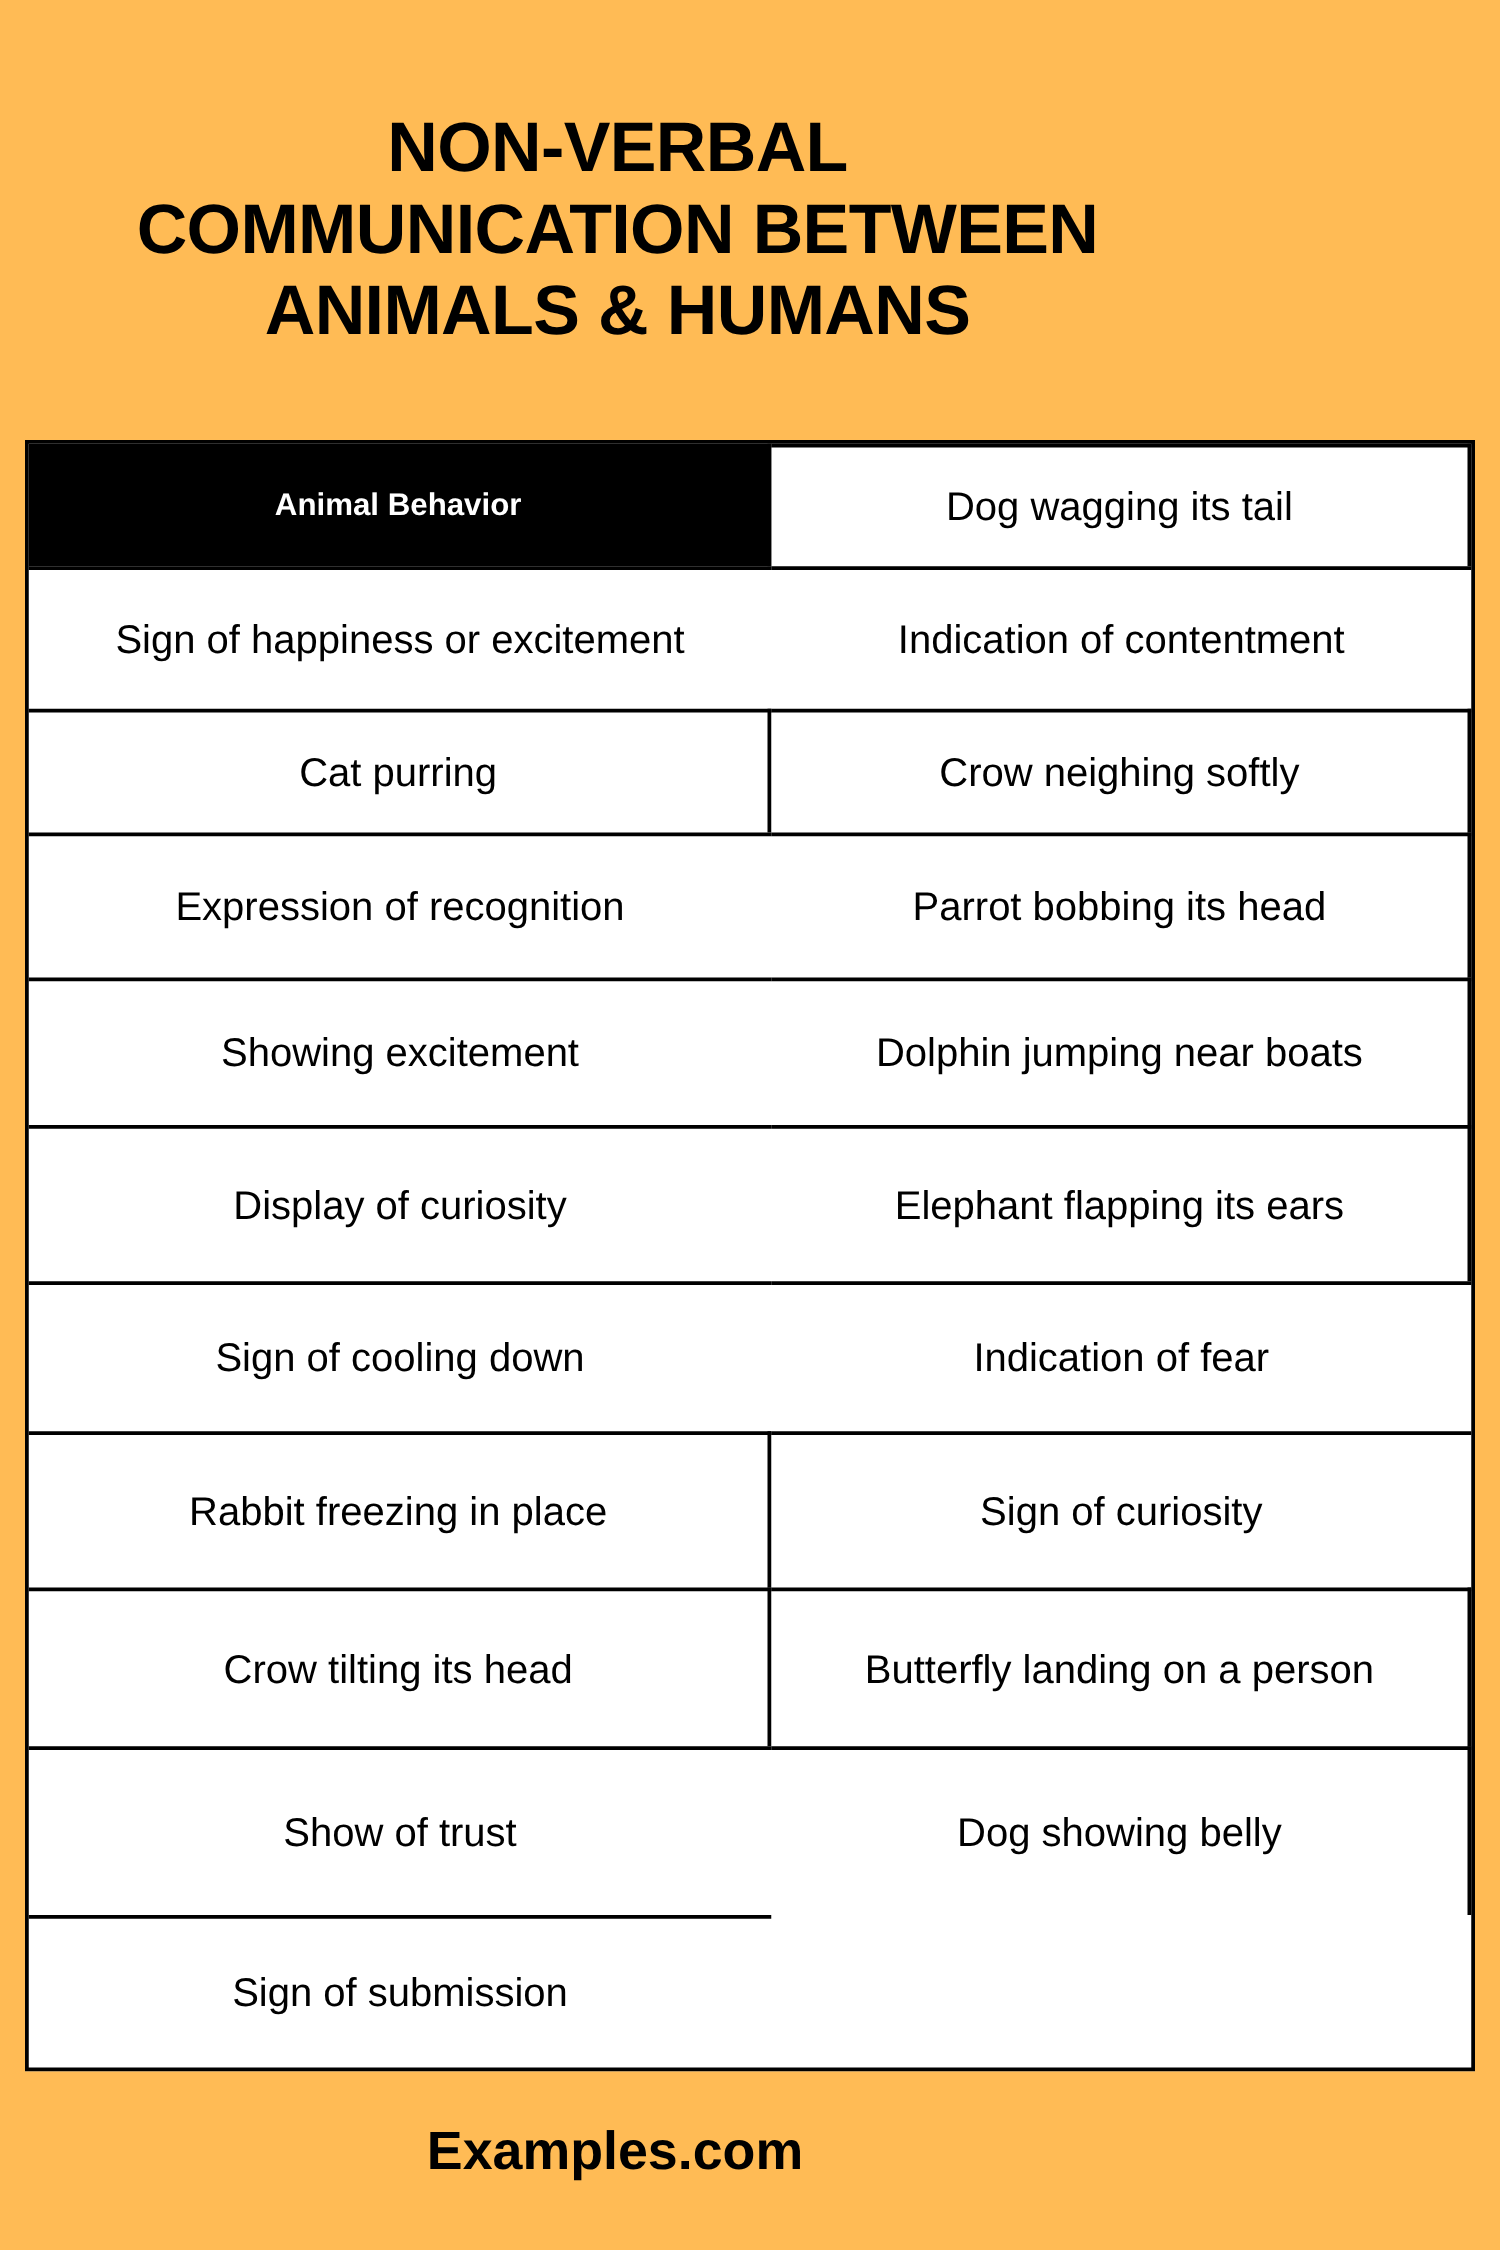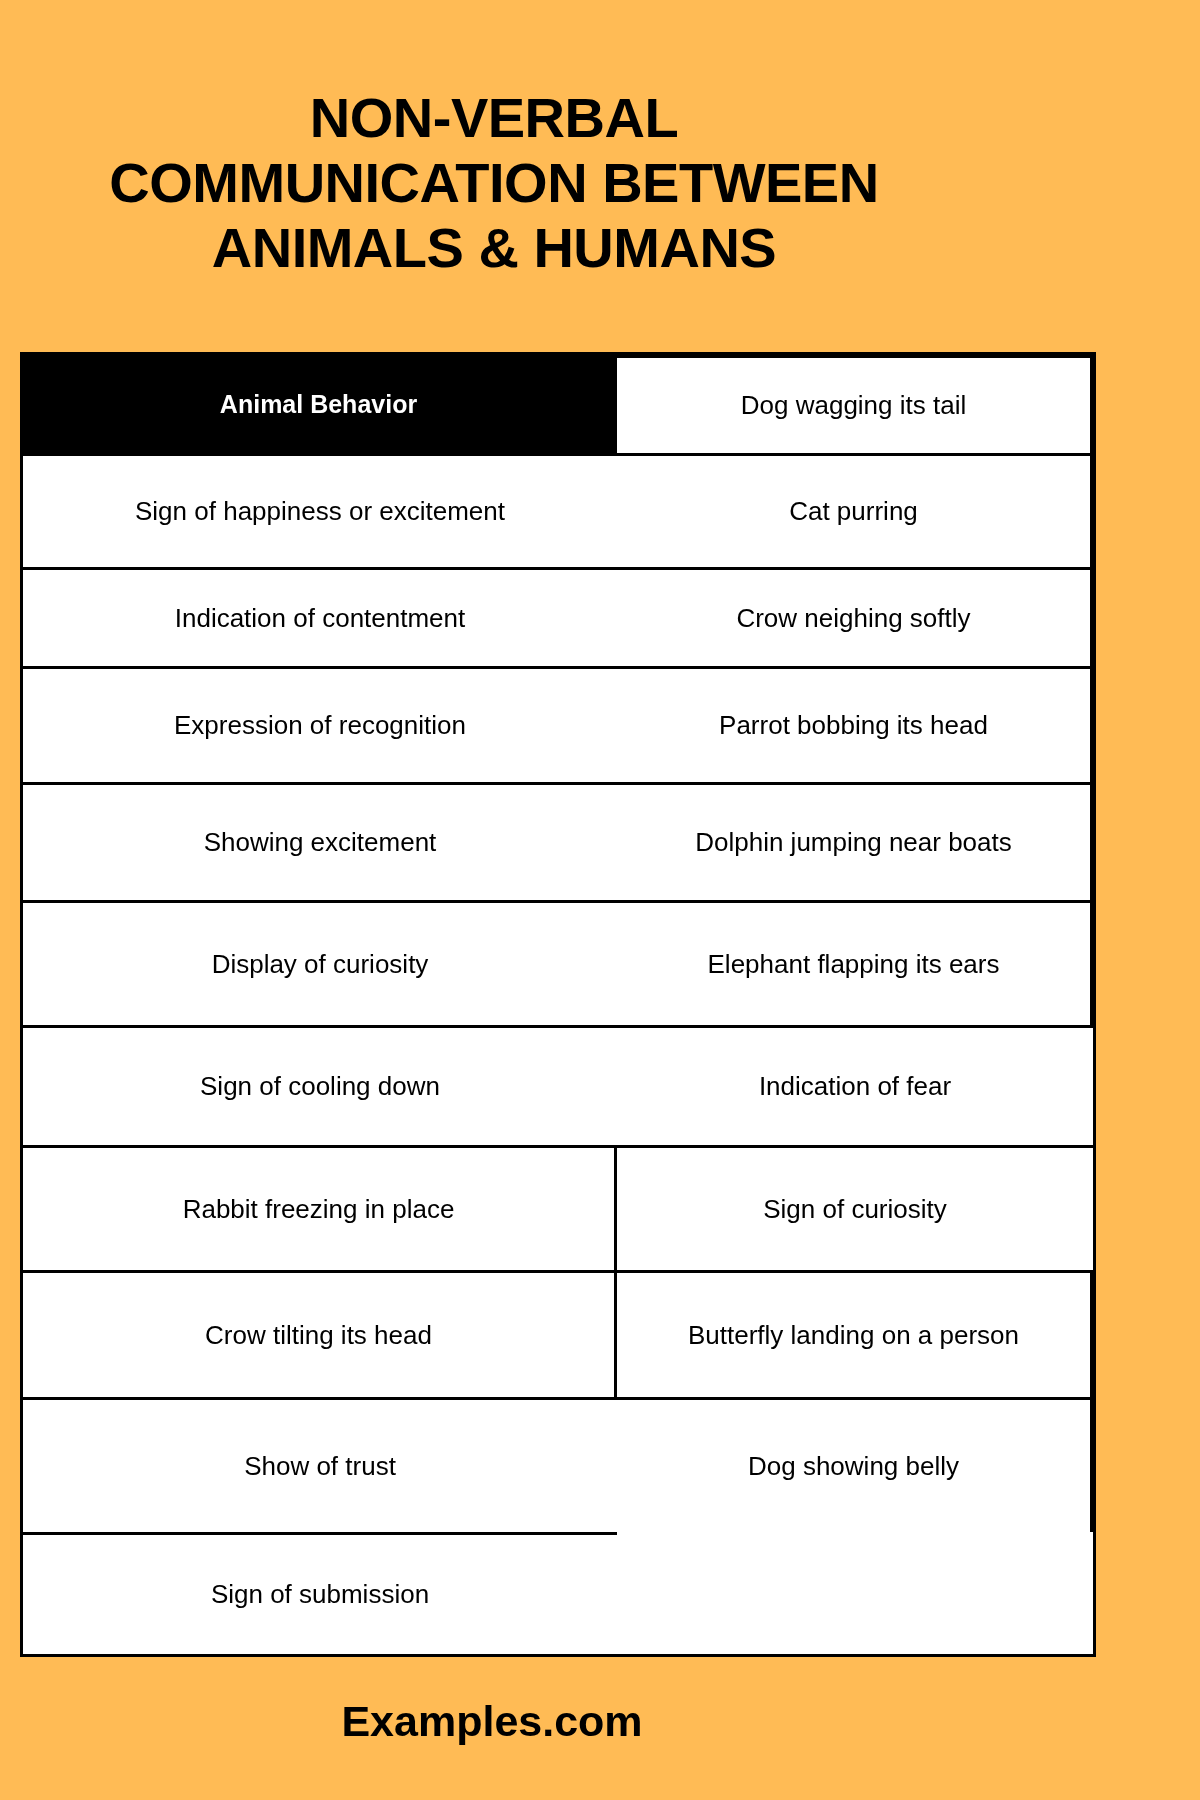"Animal Behavior" .table { width: 1076px -> 1160px }
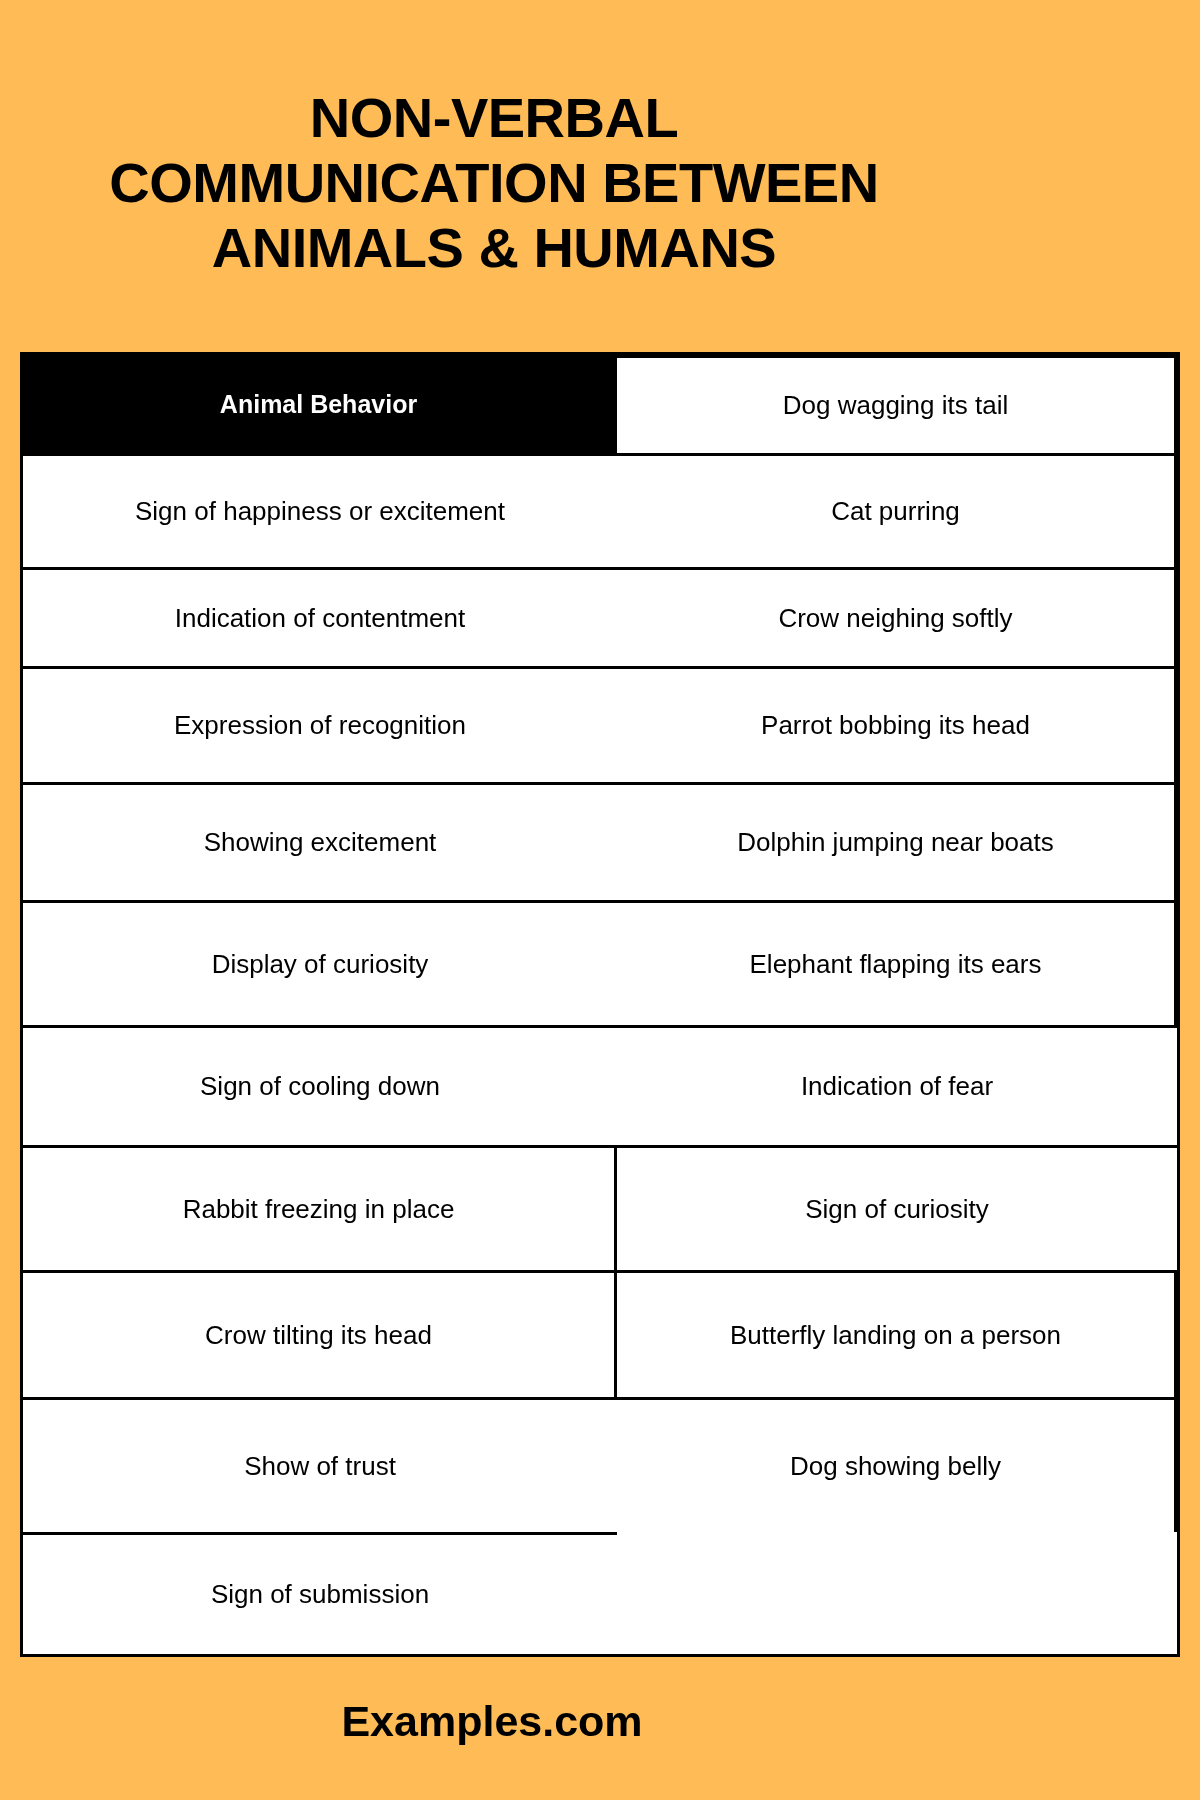"Dog wagging its tail" .cell { font-size: 26px -> 32px }
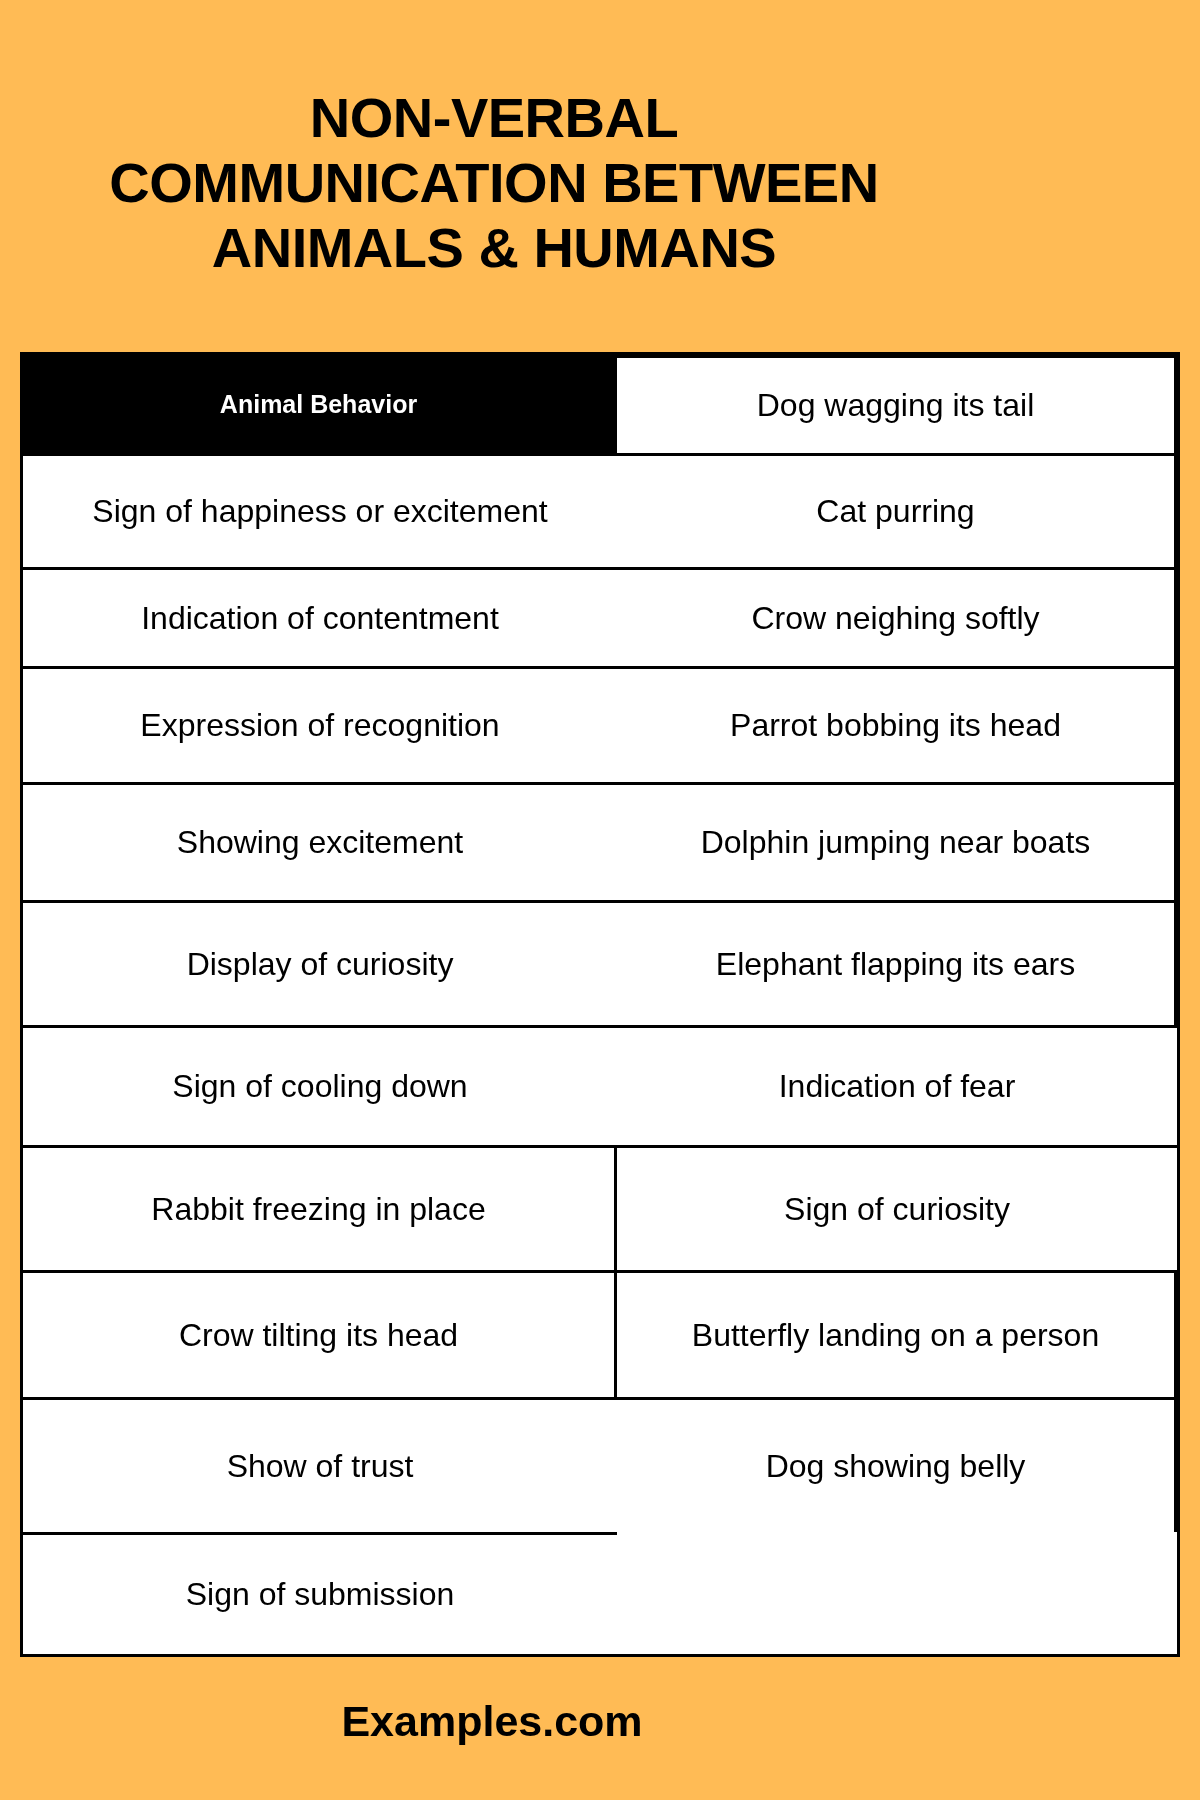"Cat purring" div.cell { order: before "Indication of contentment" -> after "Indication of contentment" }
